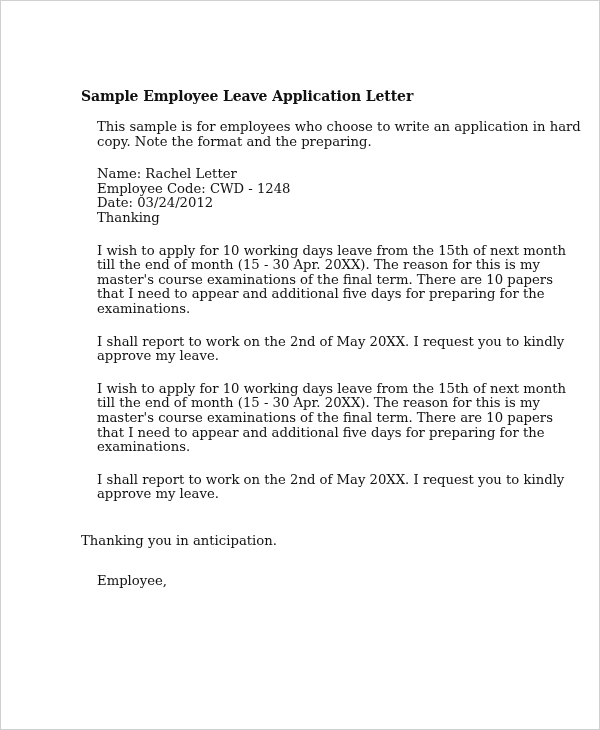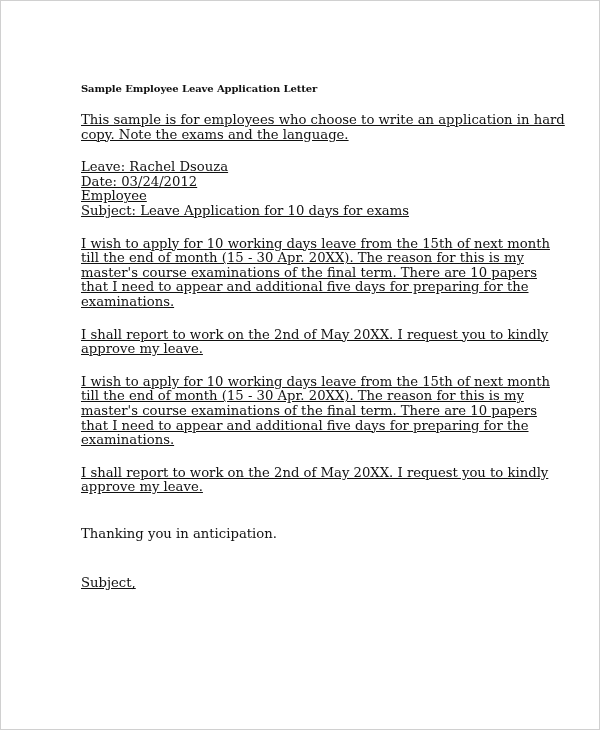"Sample Employee Leave Application Letter" .title { font-size: 10px -> 14px; margin: 0 0 16px 0 -> 7px 0 16px 0 }
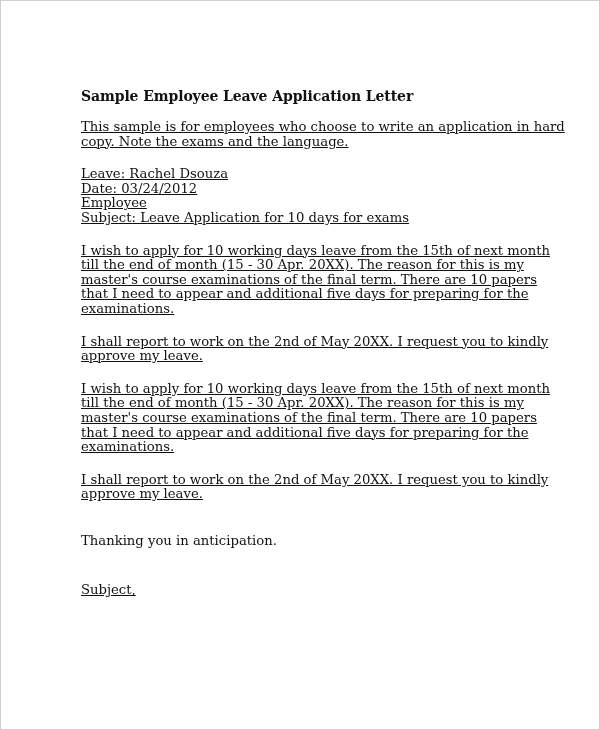"This sample is for employees" .block { margin: 0 0 18px 0 -> 0 0 18px 16px; text-decoration: underline -> none }
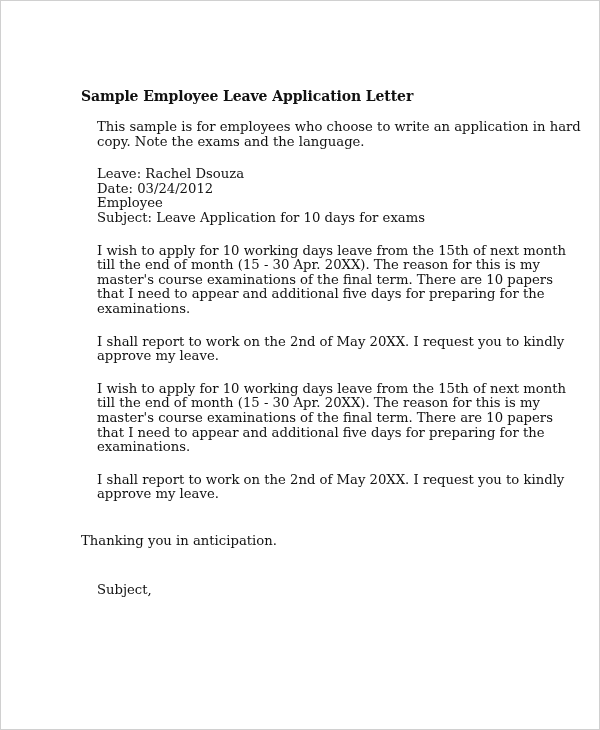"copy. Note the exams and" span.line { text: exams and the language -> format and the preparing }
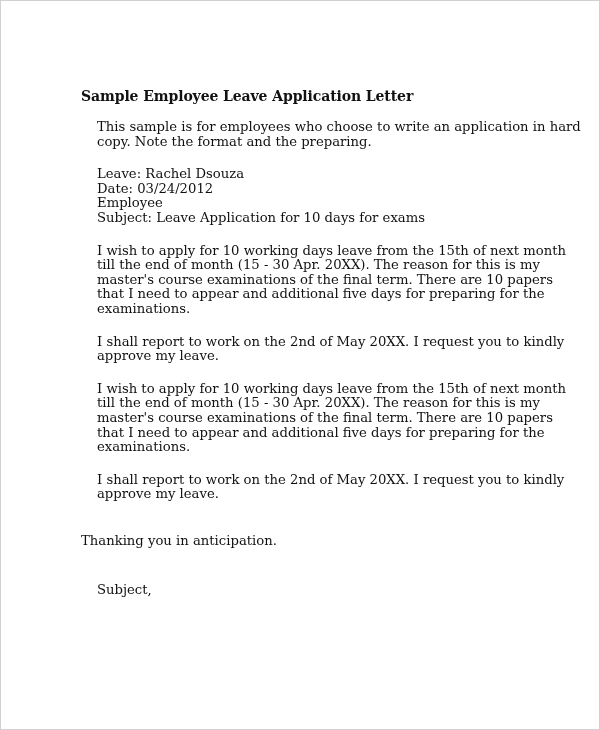"Leave: Rachel Dsouza" span.line { text: Leave: Rachel Dsouza -> Name: Rachel Letter }
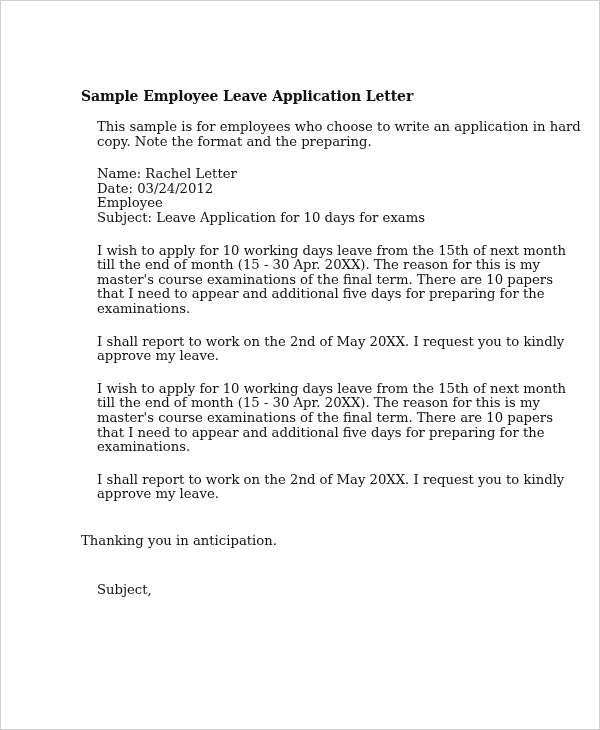"Employee Code: CWD - 1248" span.line { html: none -> <span>Employee Code: CWD - 1248</span> }
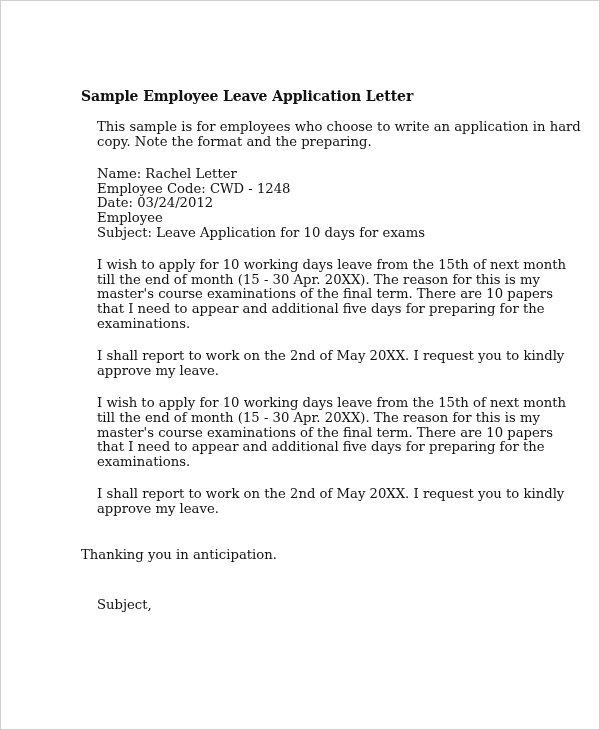"Employee" span.line { text: Employee -> Thanking }
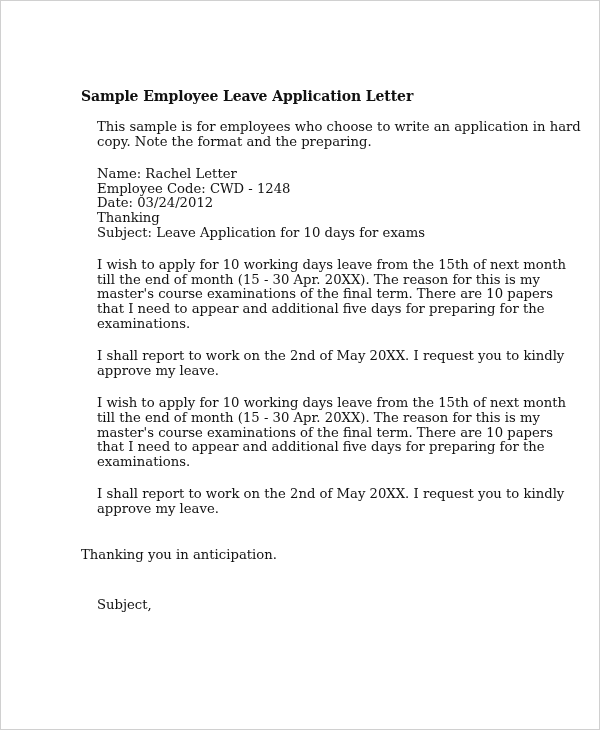"Subject: Leave Application for 10" span.line { html: <span>Subject: Leave Application for 10 days for exams</span> -> none }
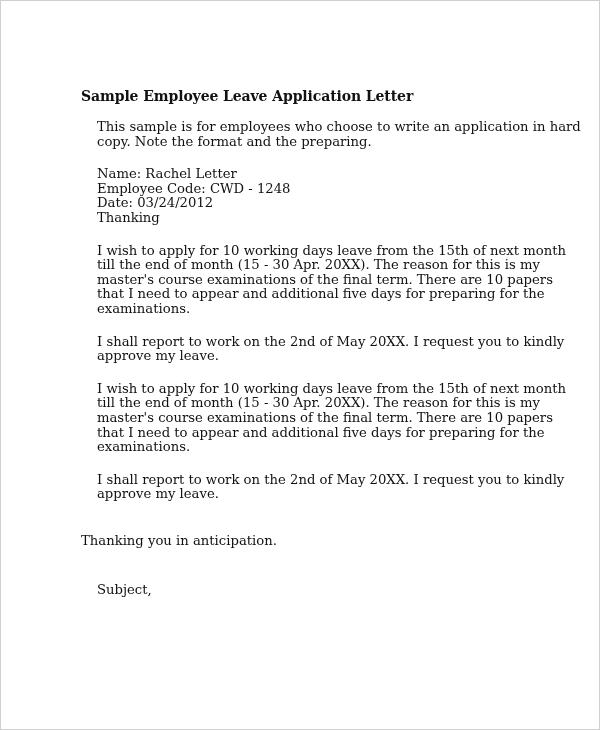"Thanking you in anticipation." .closing { margin: 32px 0 35px 0 -> 32px 0 26px 0 }
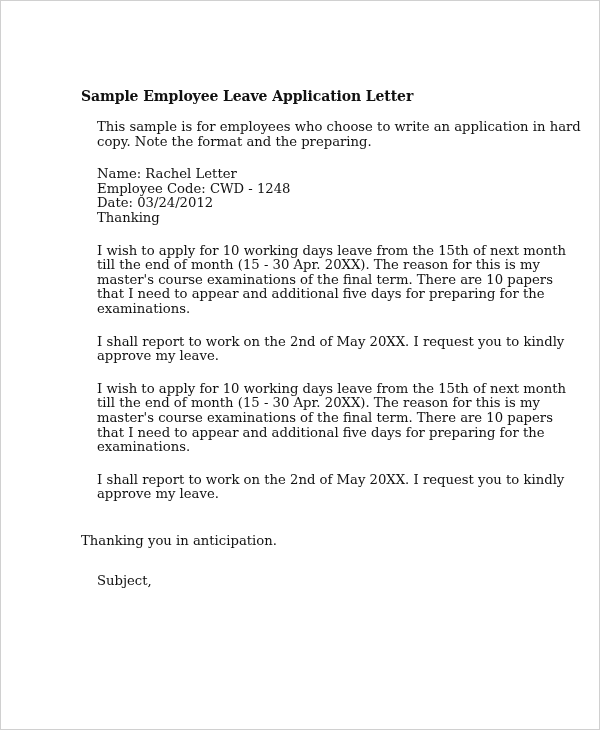"Subject," span.line { text: Subject -> Employee }
